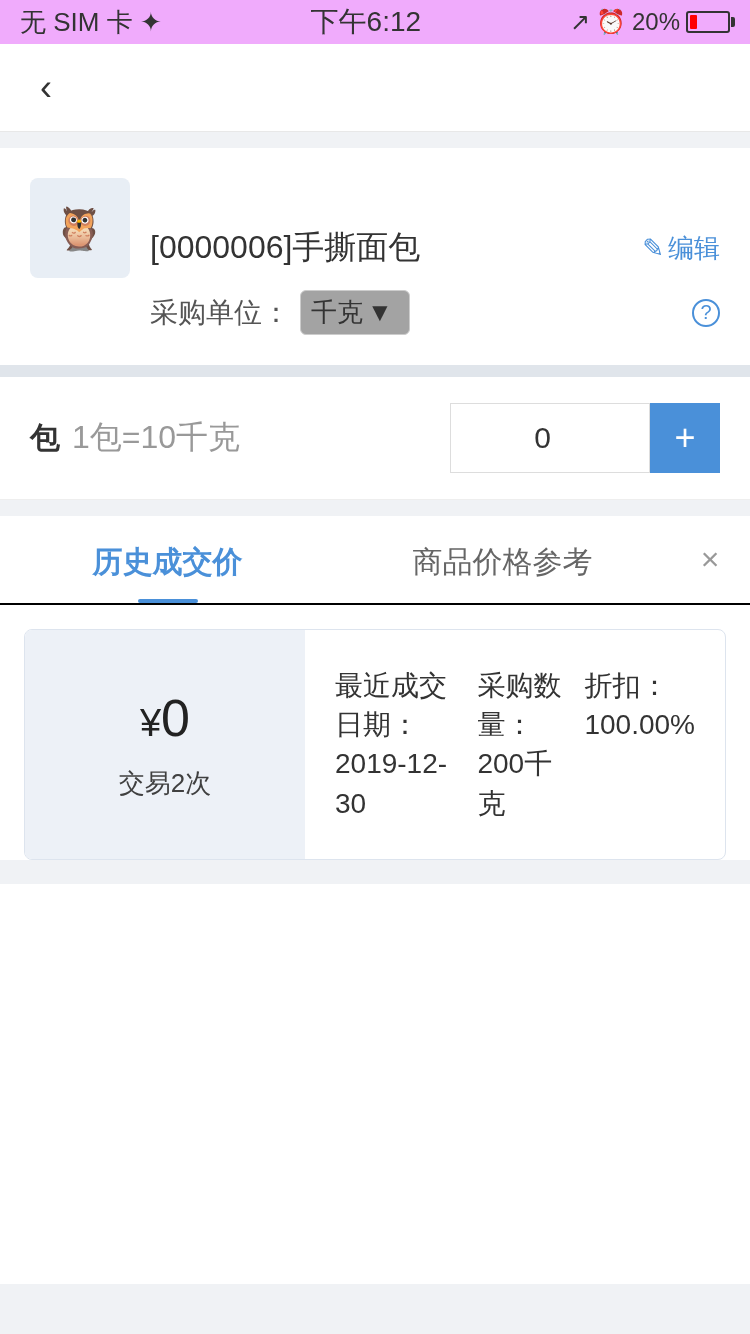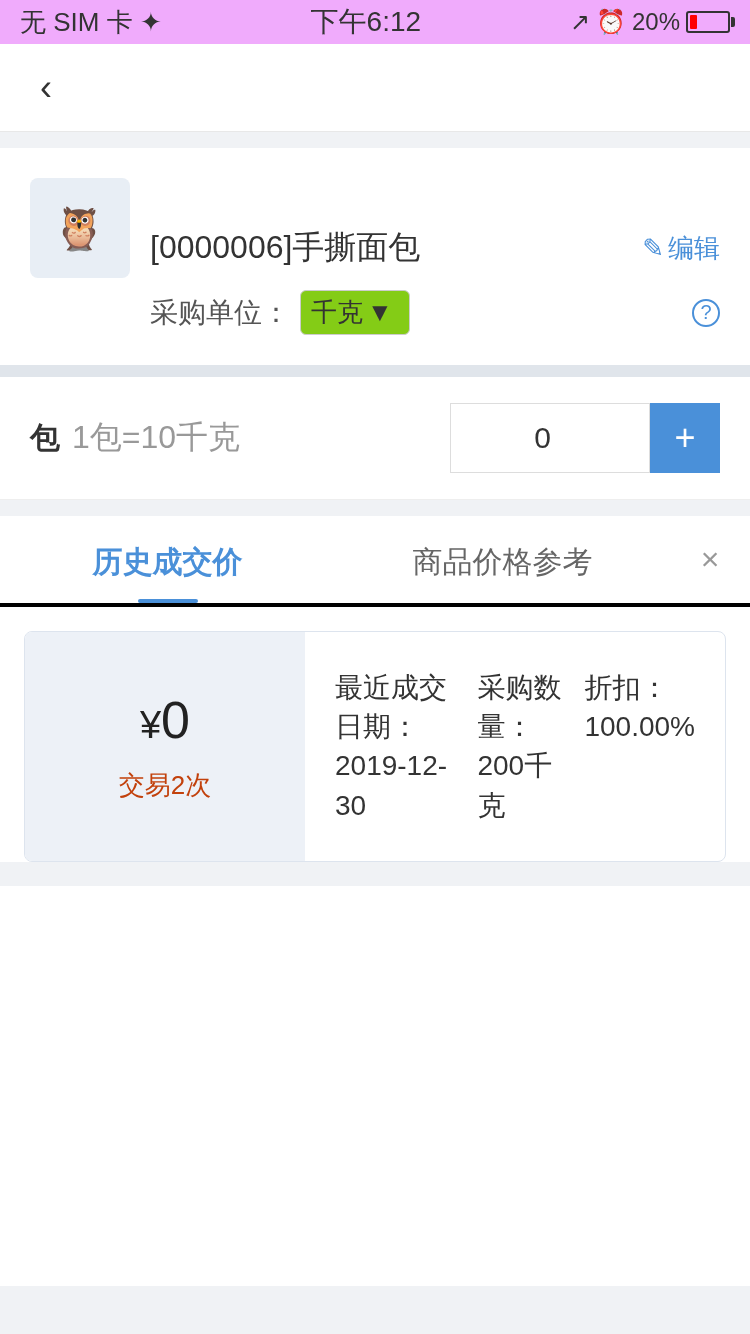"千克" .unit-select { background: #84cc16 -> #a3a3a3 }
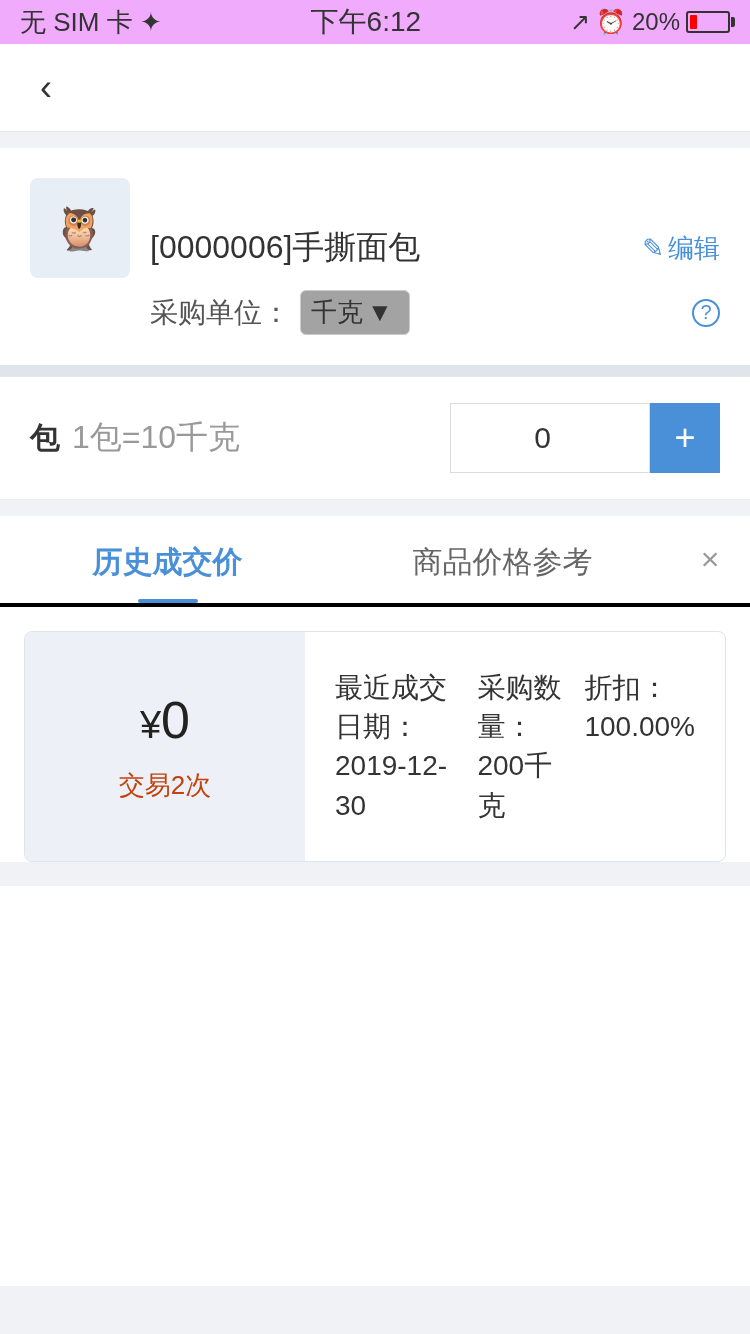"历史成交价" .tab-bar { border-bottom: 4px solid #000000 -> 2px solid #000000 }
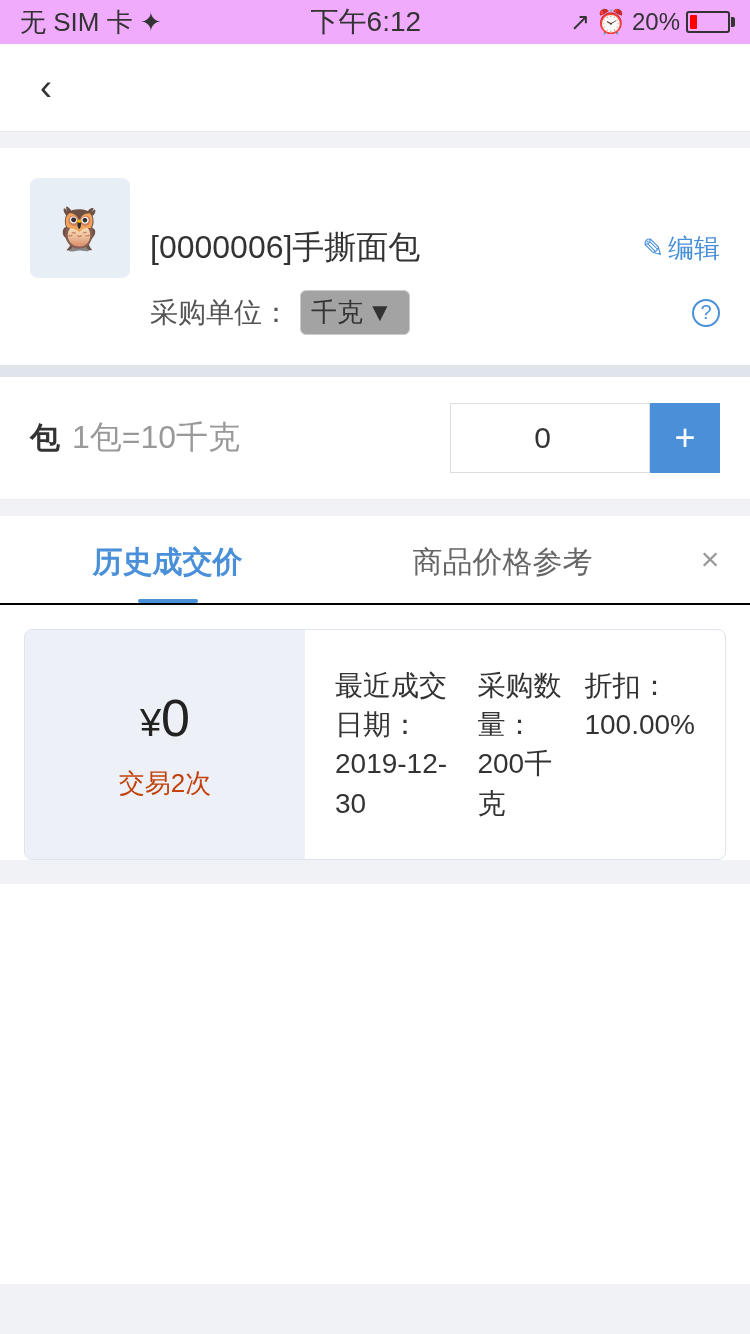"交易2次" .price-times { color: #c2410c -> #404040 }
